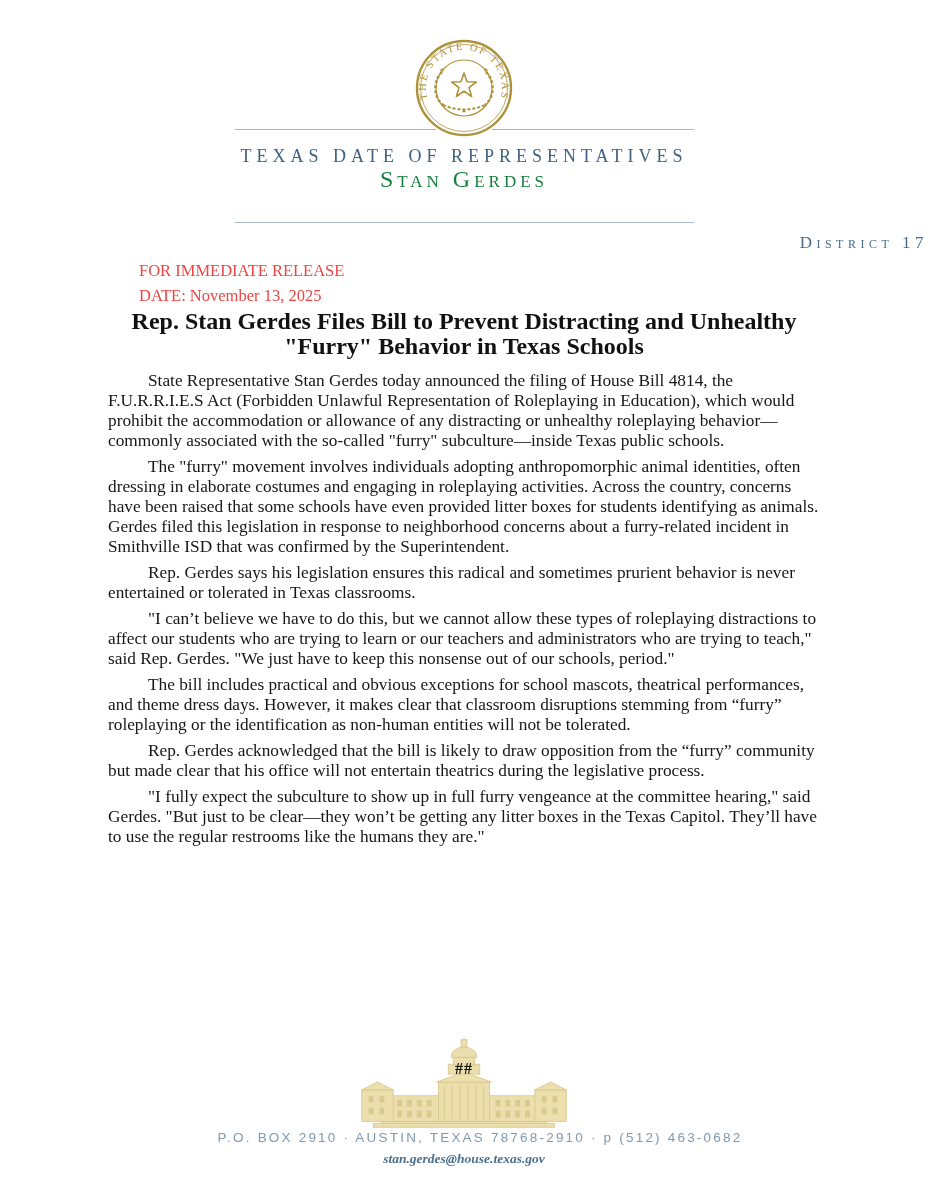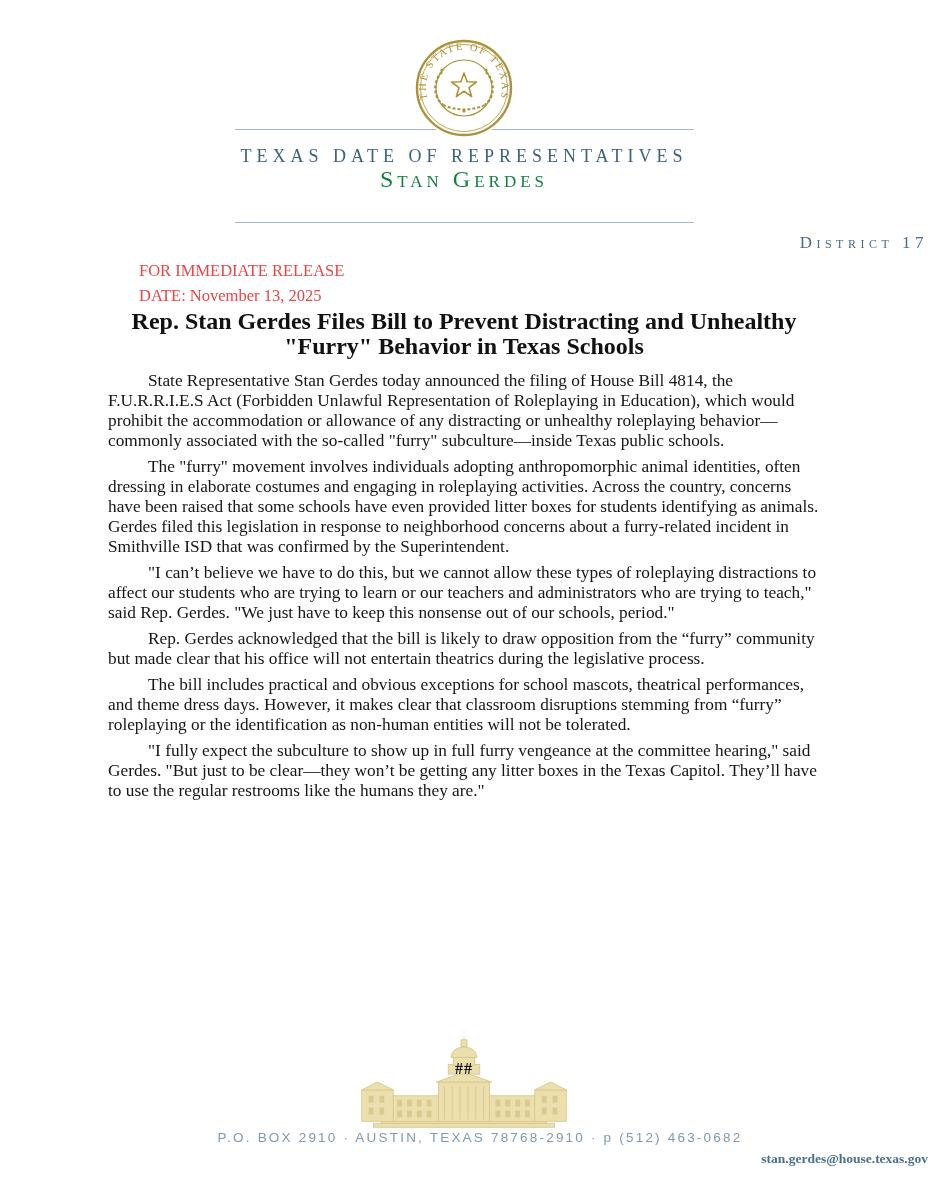"Rep. Gerdes says his legislation" p { html: none -> <p>Rep. Gerdes says his legislation ensures this radical and sometimes prurient behavior is never entertained or tolerated in Texas classrooms.</p> }
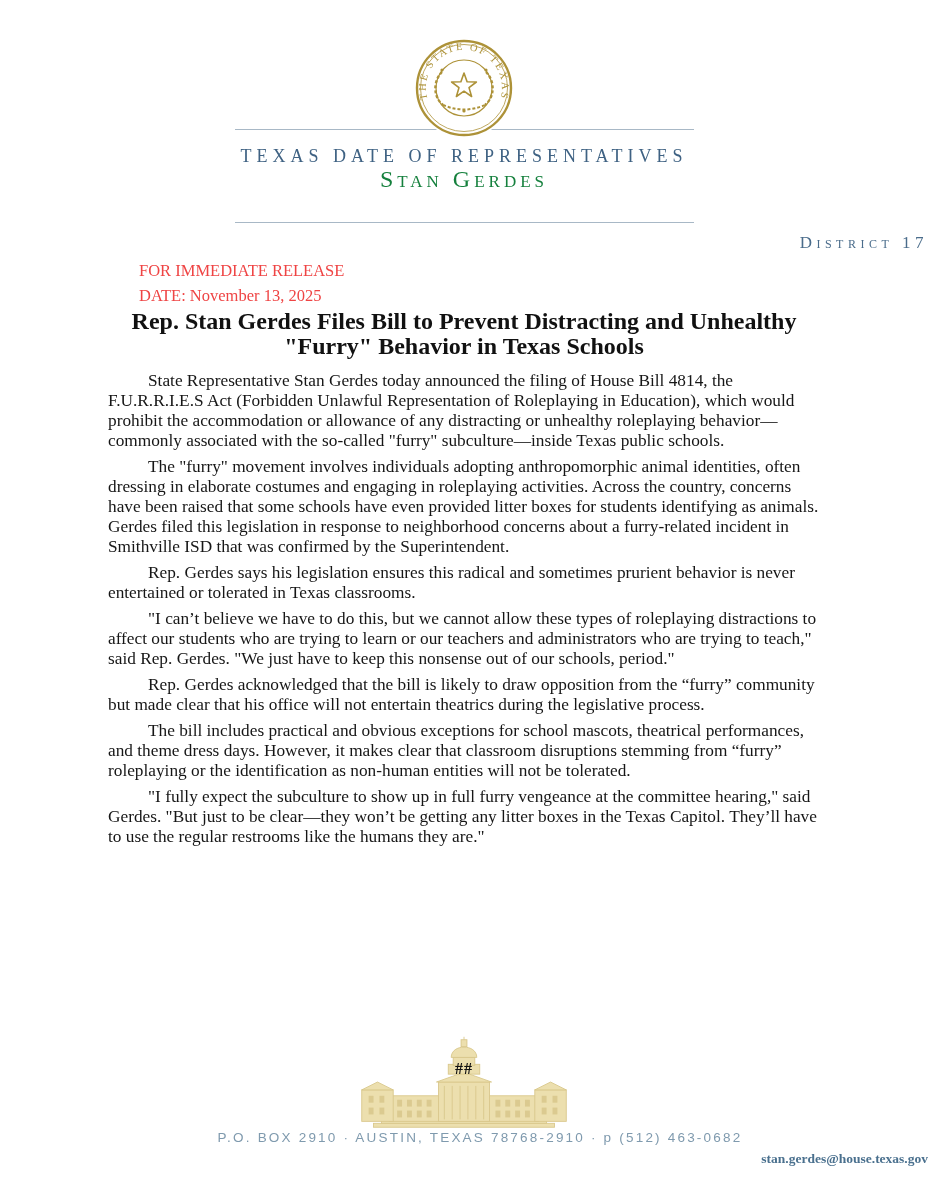"Rep. Gerdes acknowledged that the" p { order: before "The bill includes practical and" -> after "The bill includes practical and" }
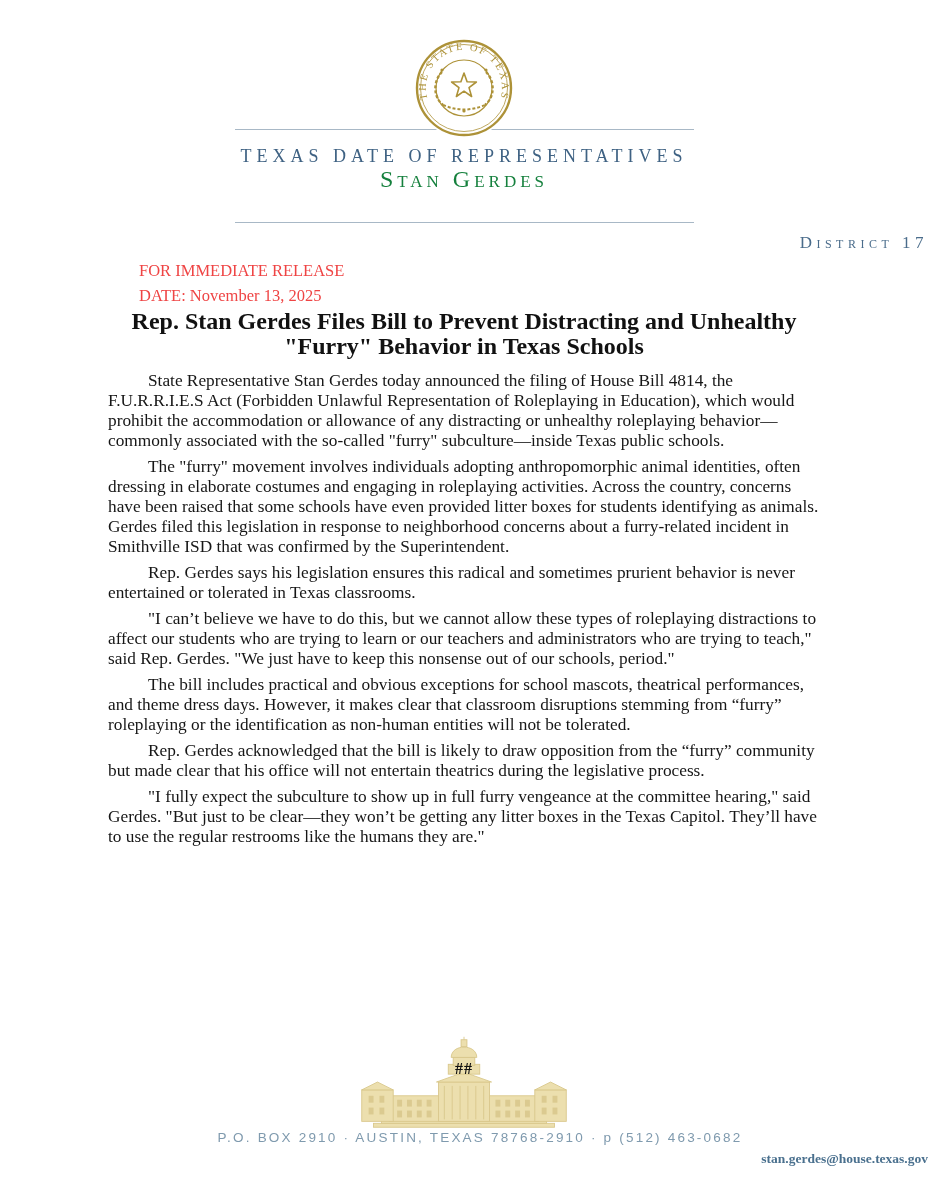"stan.gerdes@house.texas.gov" .footer-email { font-style: none -> italic; text-align: right -> center }
